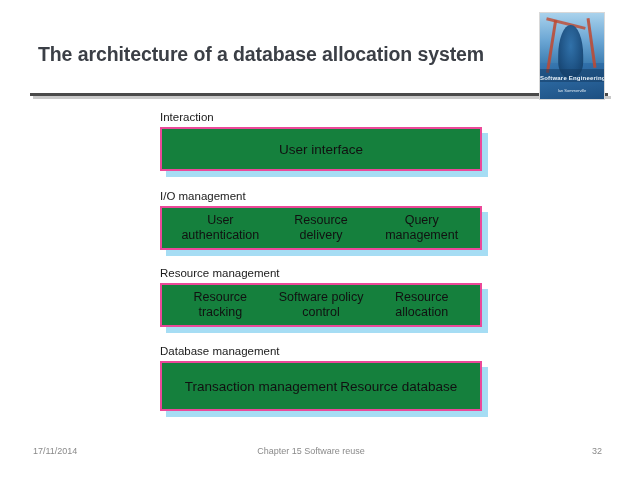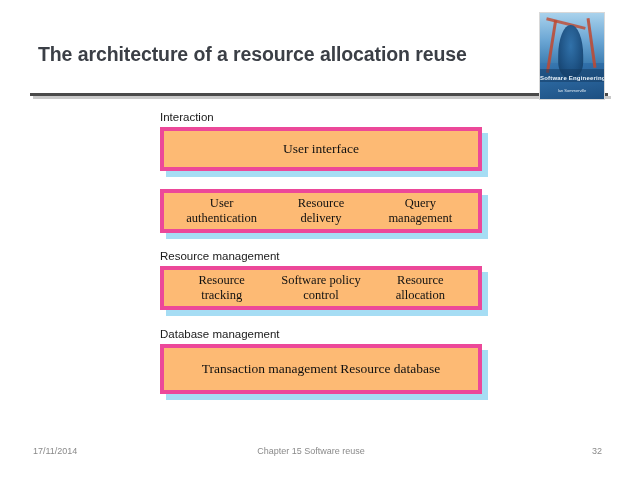"The architecture of a resource" div.slide-title { text: resource allocation reuse -> database allocation system }
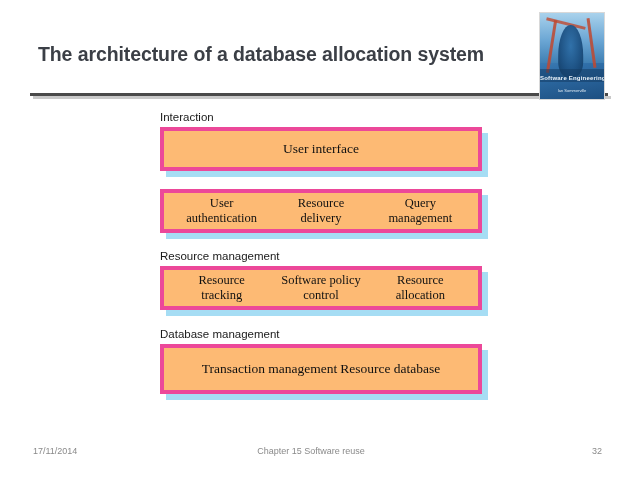"User interface" .box { background: #fdba74 -> #15803d; border: 4px solid #ec4899 -> 2px solid #ec4899; font-family: Liberation Serif, serif -> none }
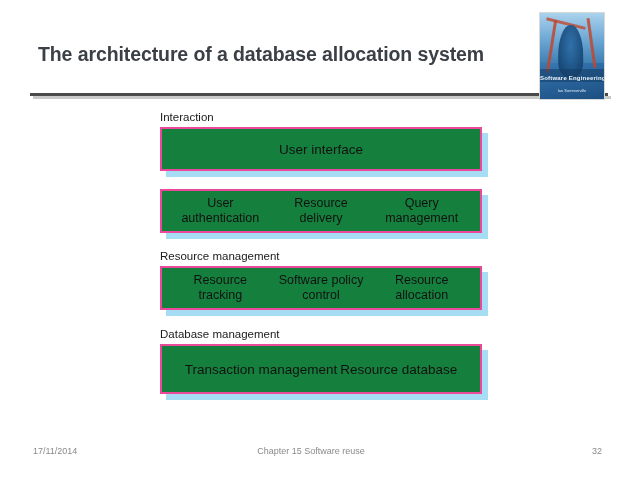"I/O management" div.layer-label { html: none -> <div>I/O management</div> }
